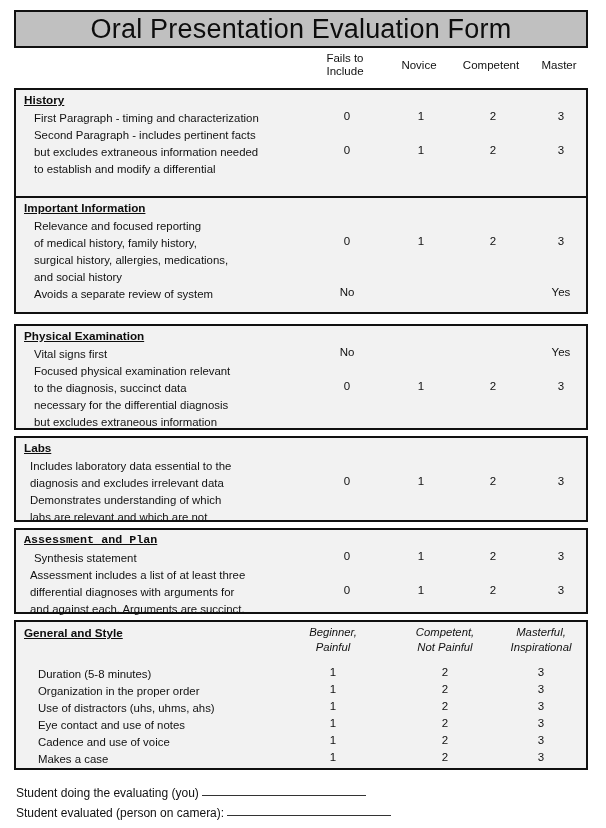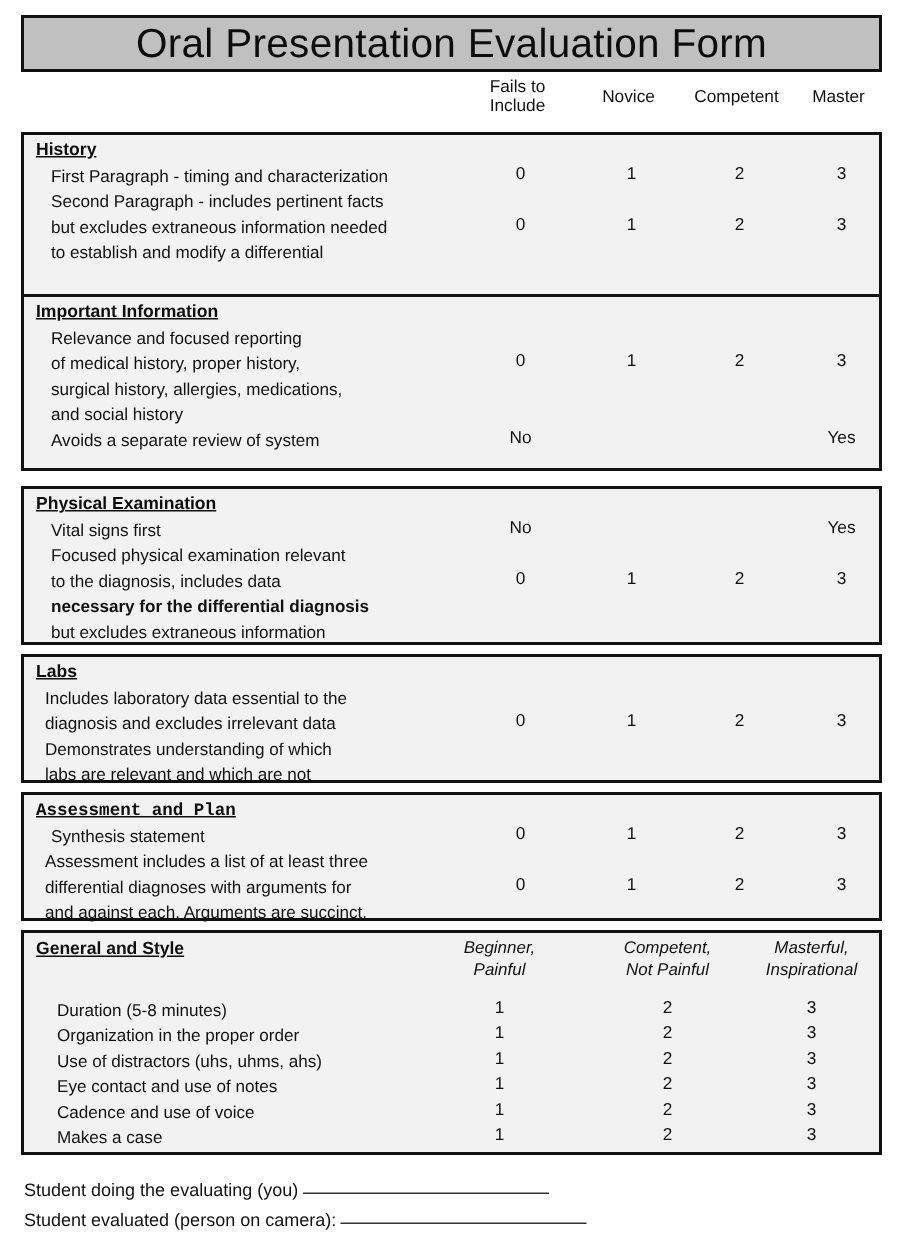"of medical history, proper history," div.crit { text: proper -> family }
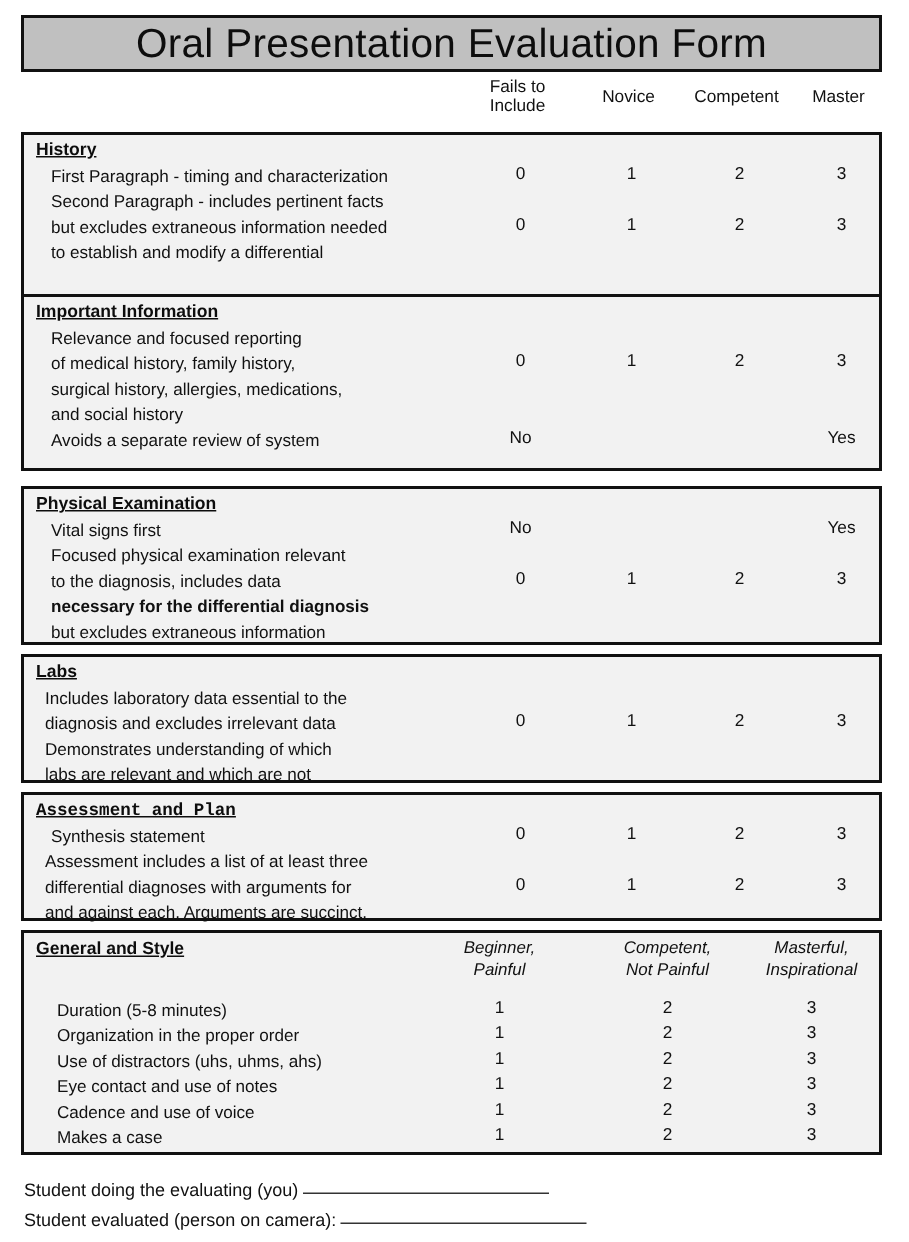"to the diagnosis, includes data" div.crit { text: includes -> succinct }
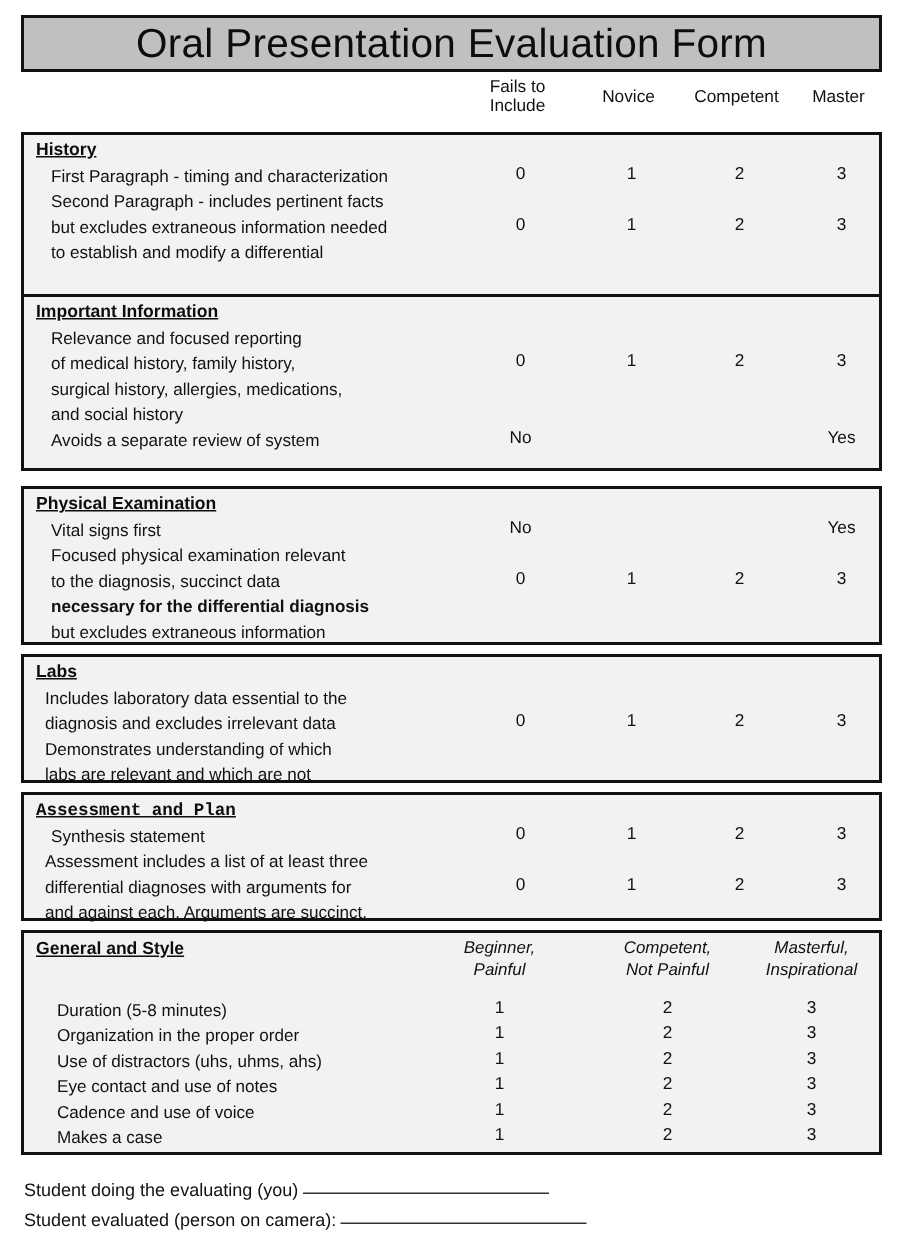"necessary for the differential diagnosis" div.crit { font-weight: bold -> none }
